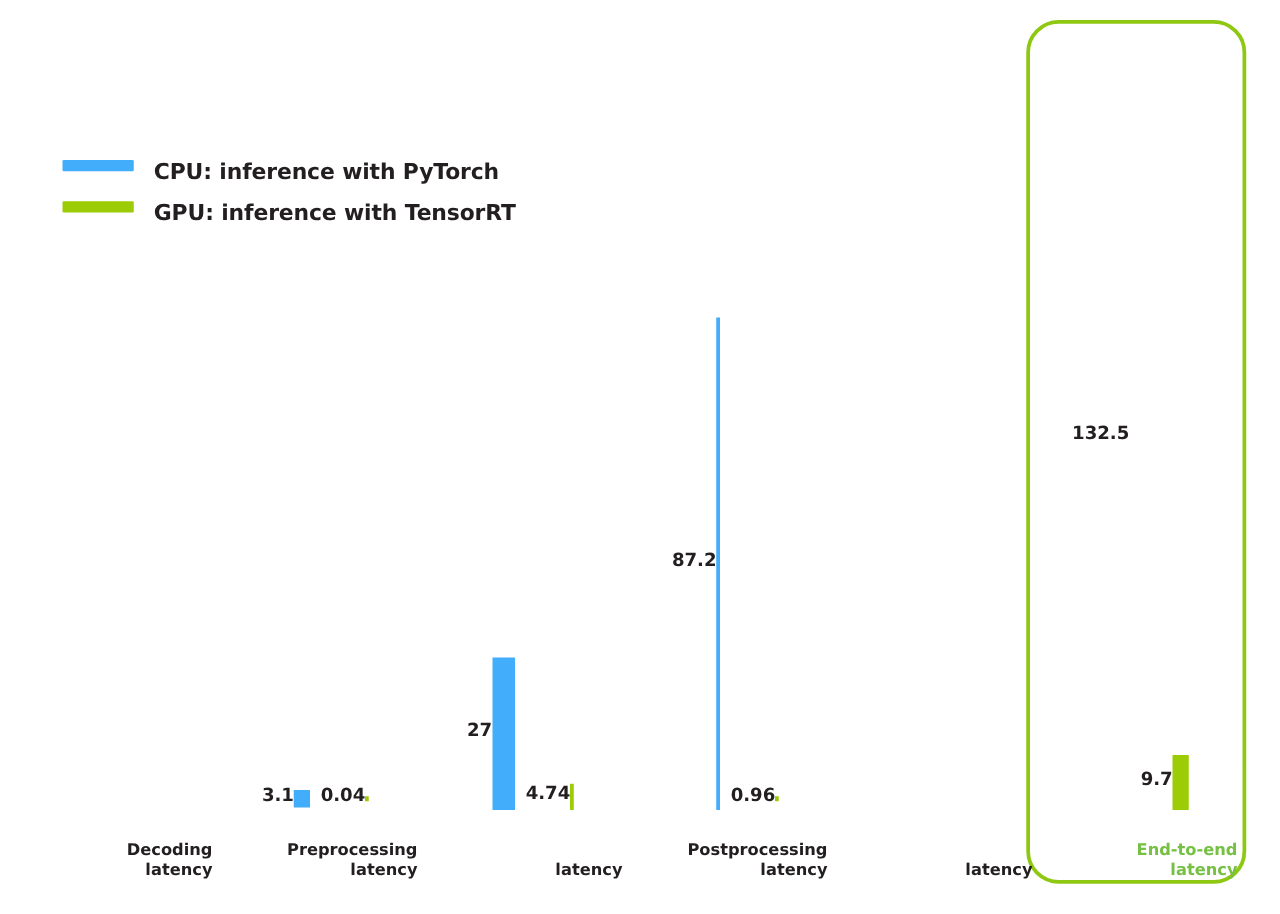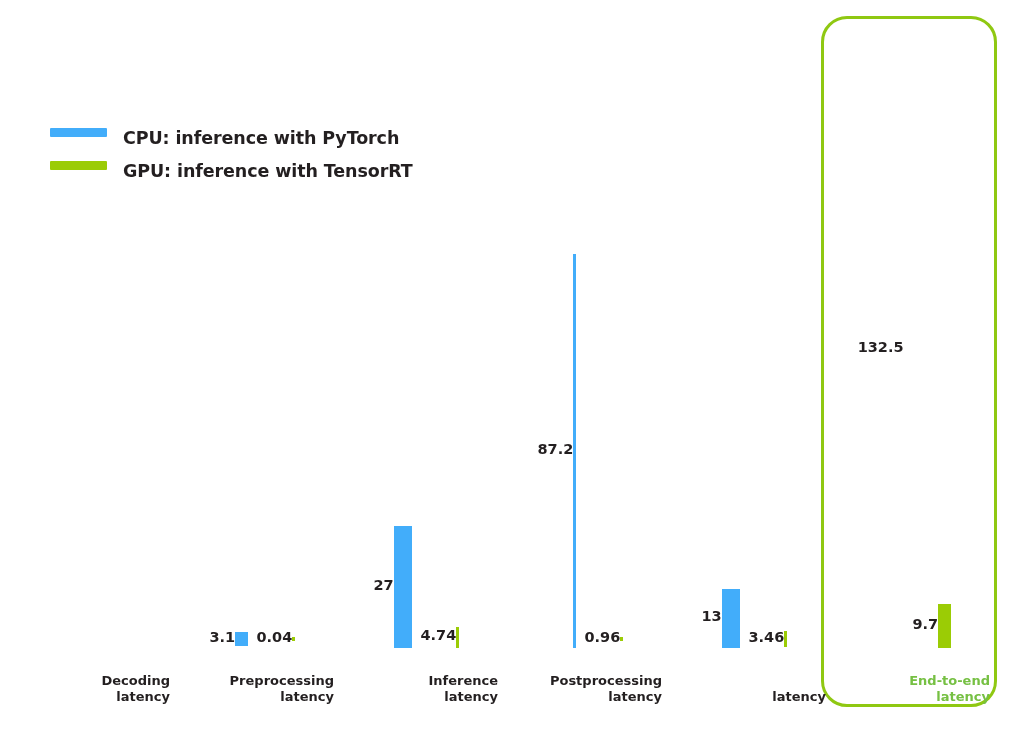"13" div.bars { html: <div> <div> <span>13</span> <span></span> </div> <div> <span>3.46</span> <span></span> </div> </div> -> none }
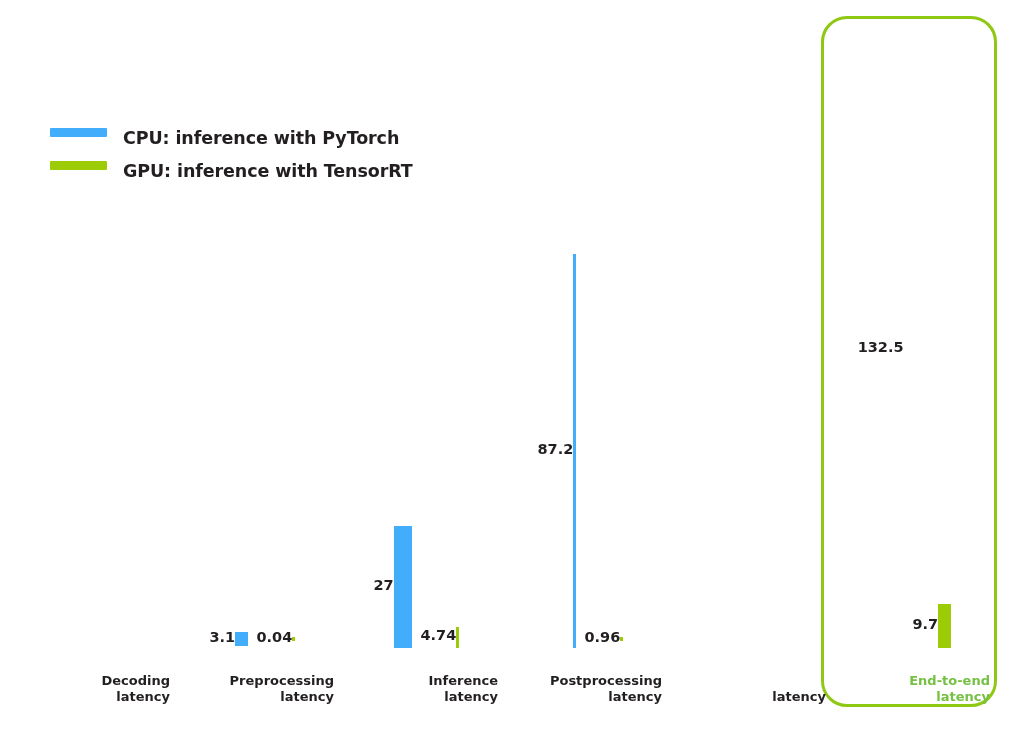"Inference" div { html: <div>Inference</div> -> none }
